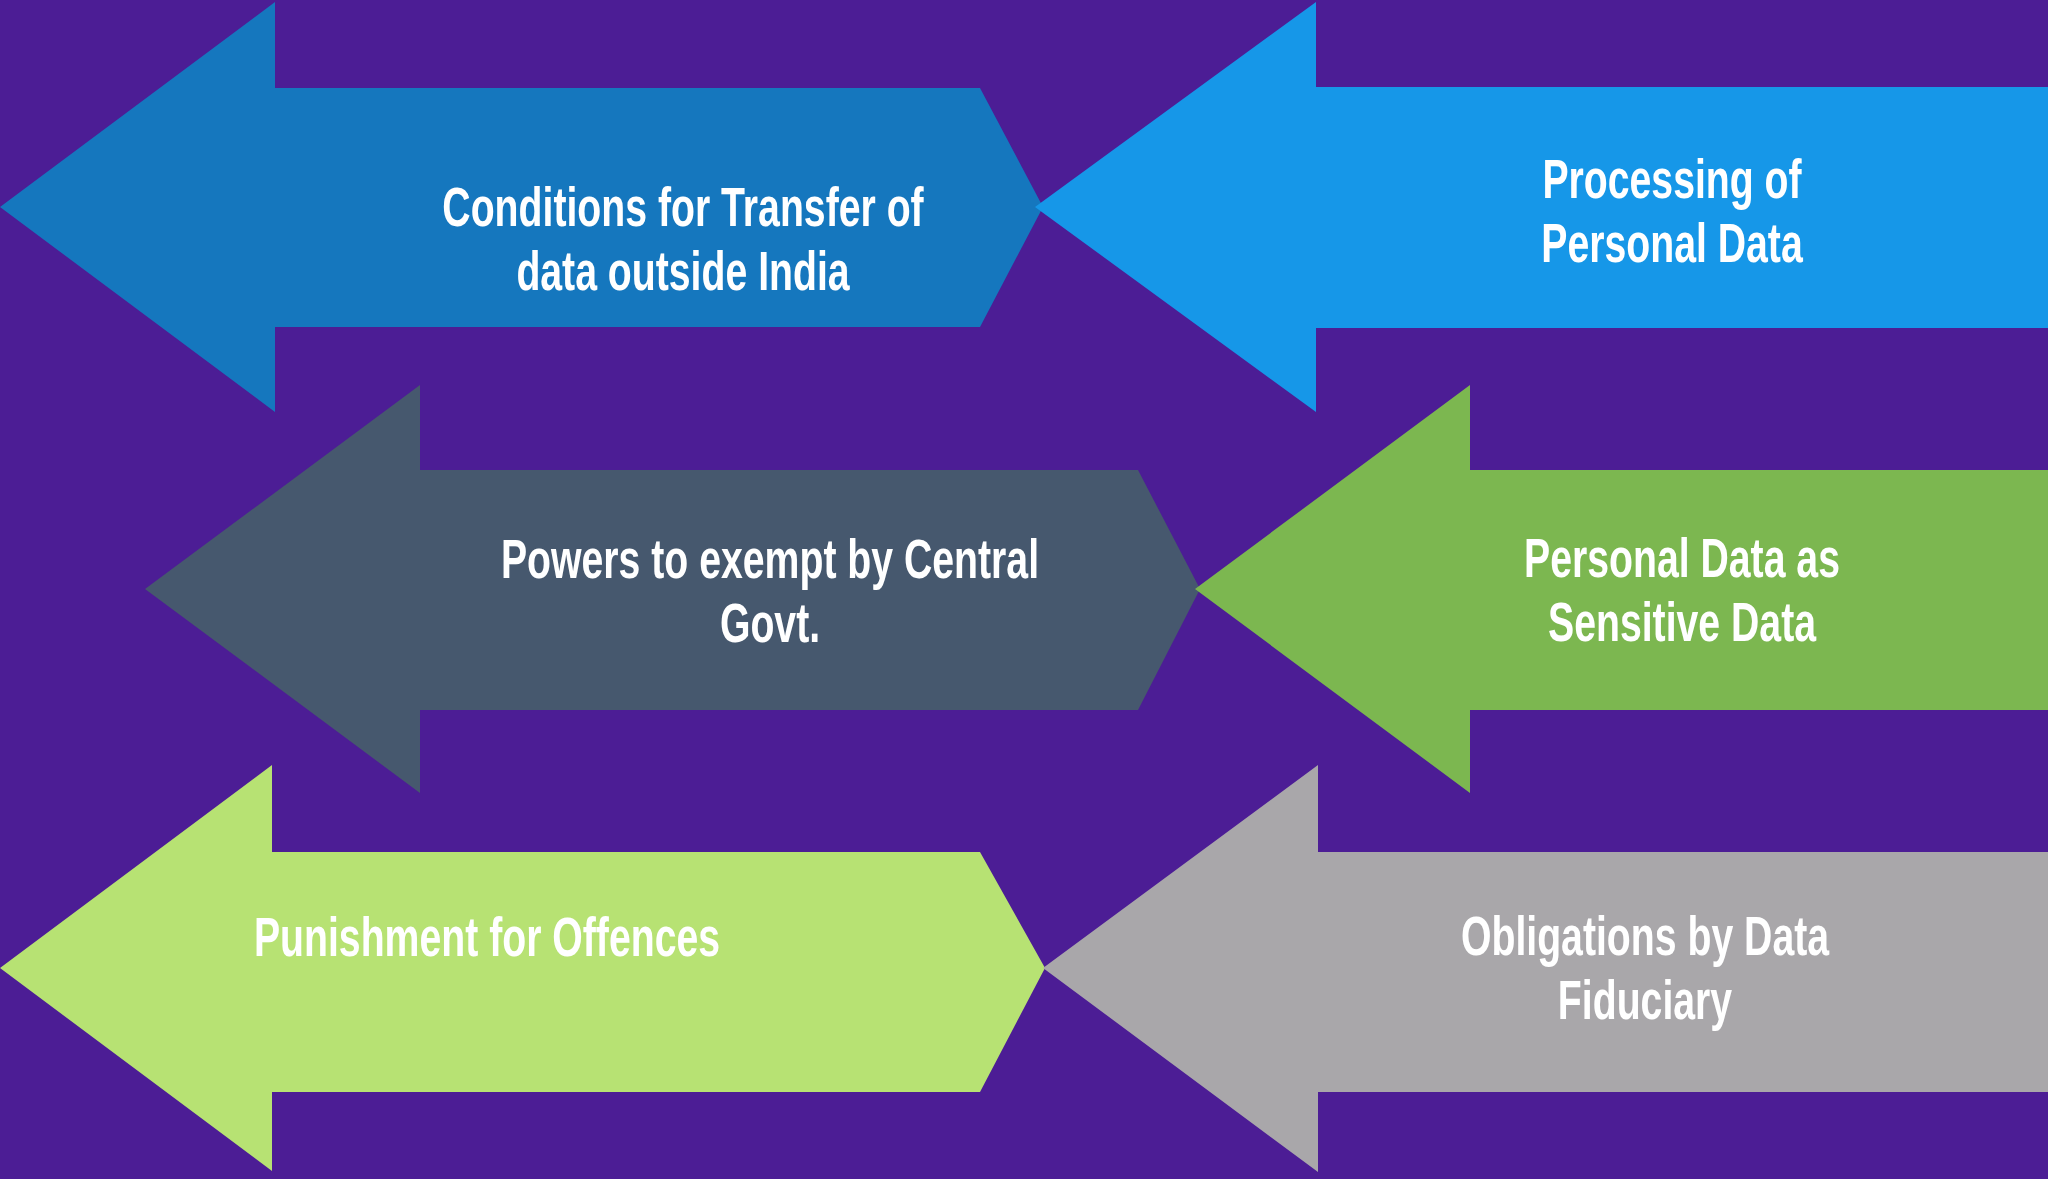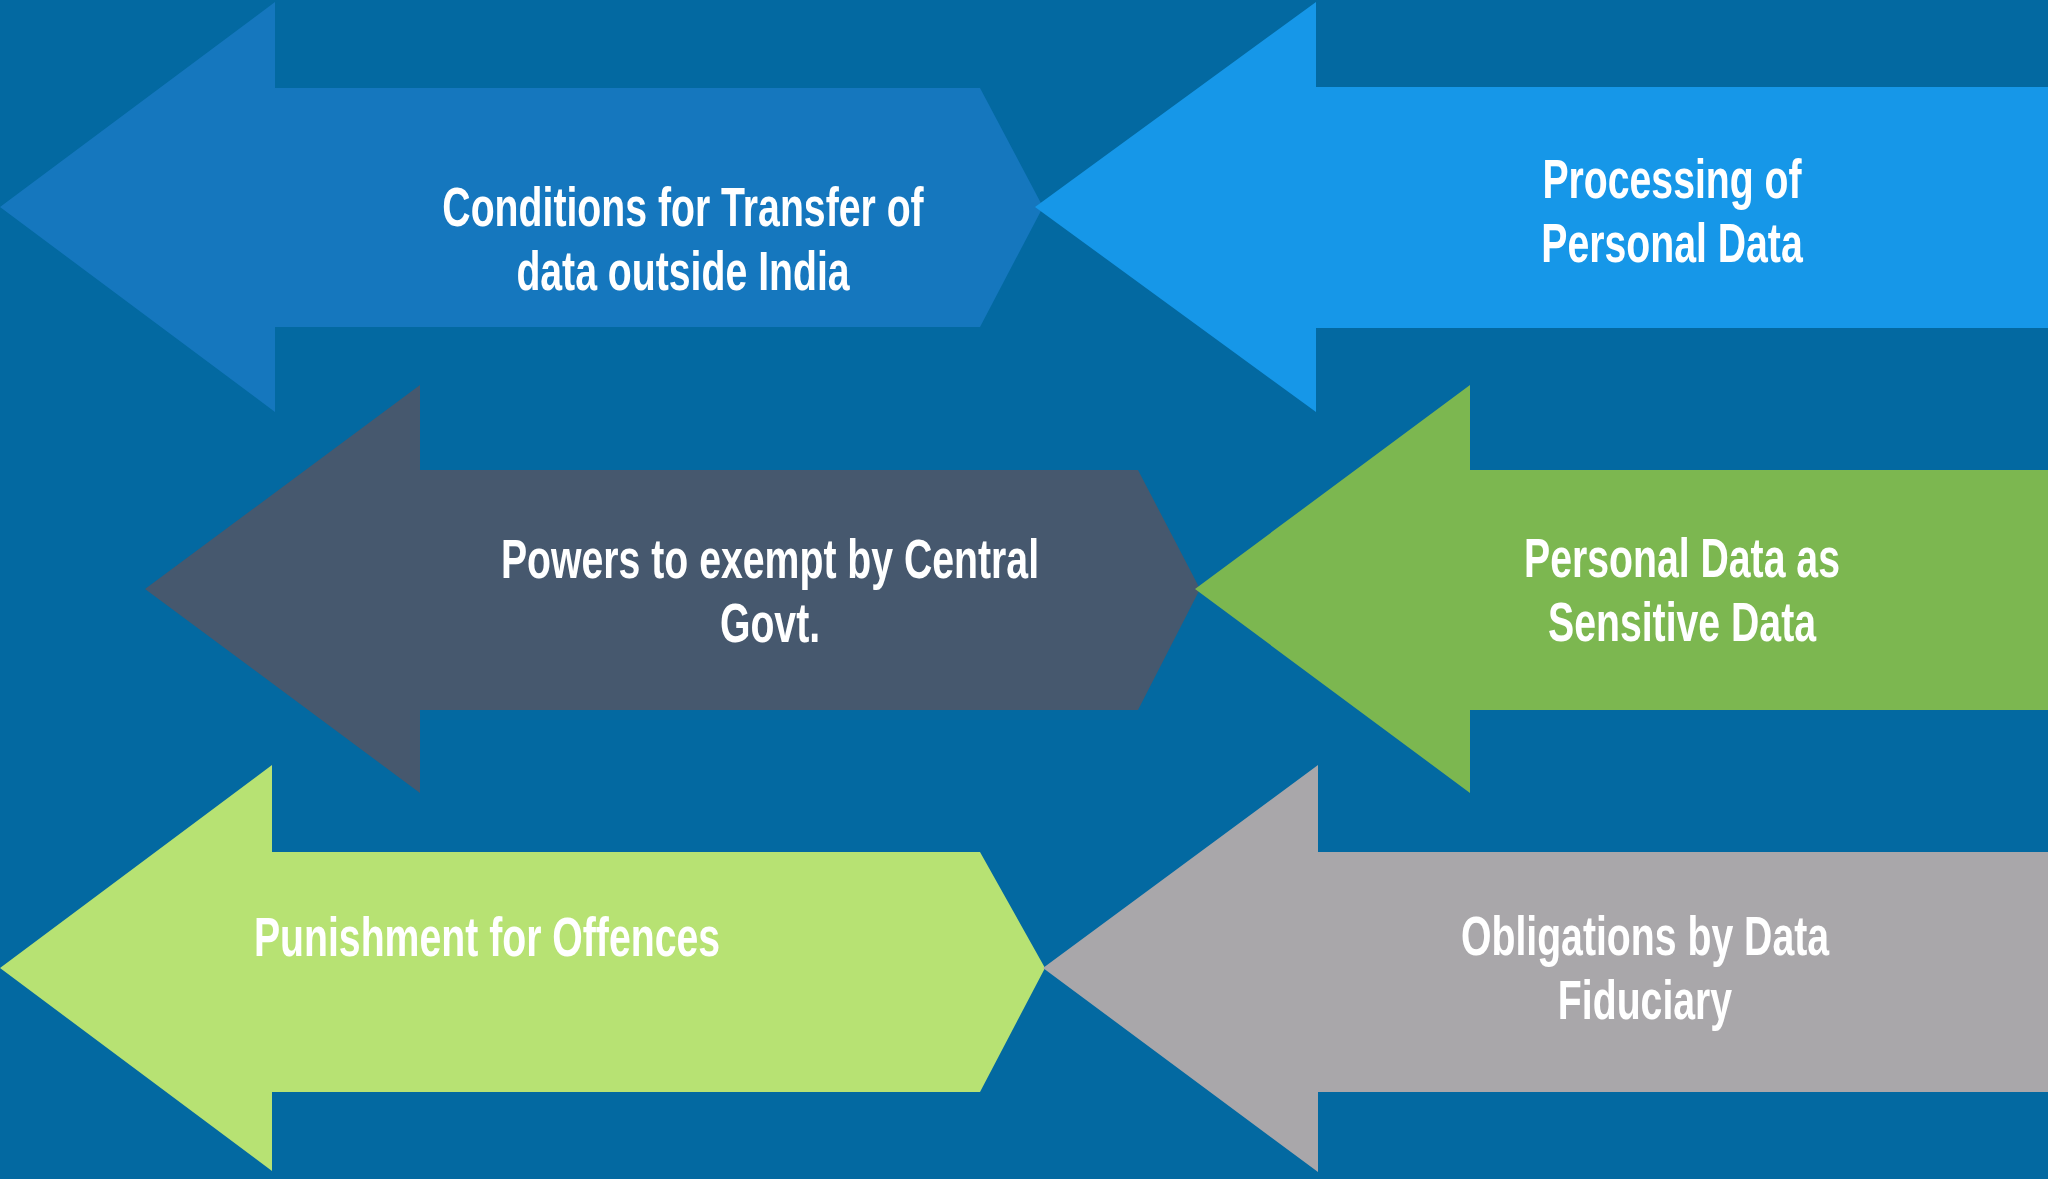"Conditions for Transfer of" div { background: #0369a1 -> #4c1d95 }
